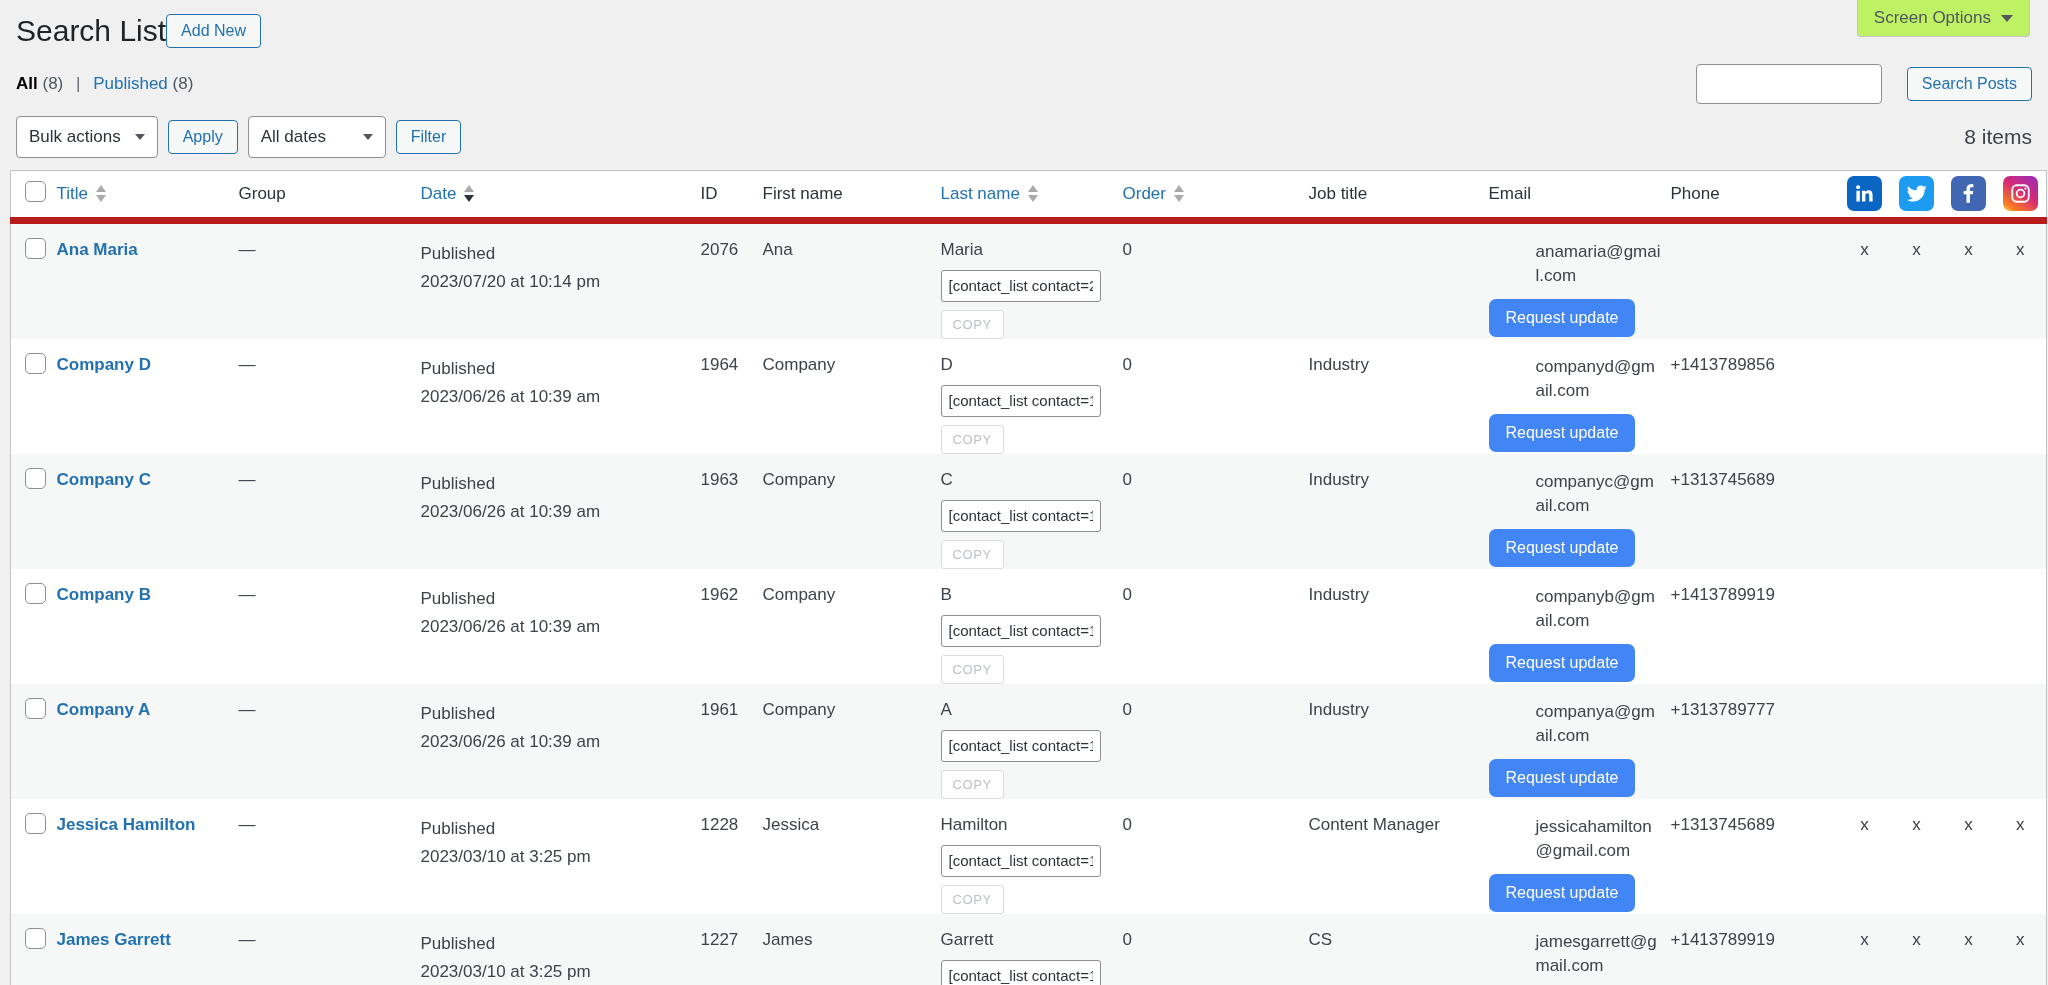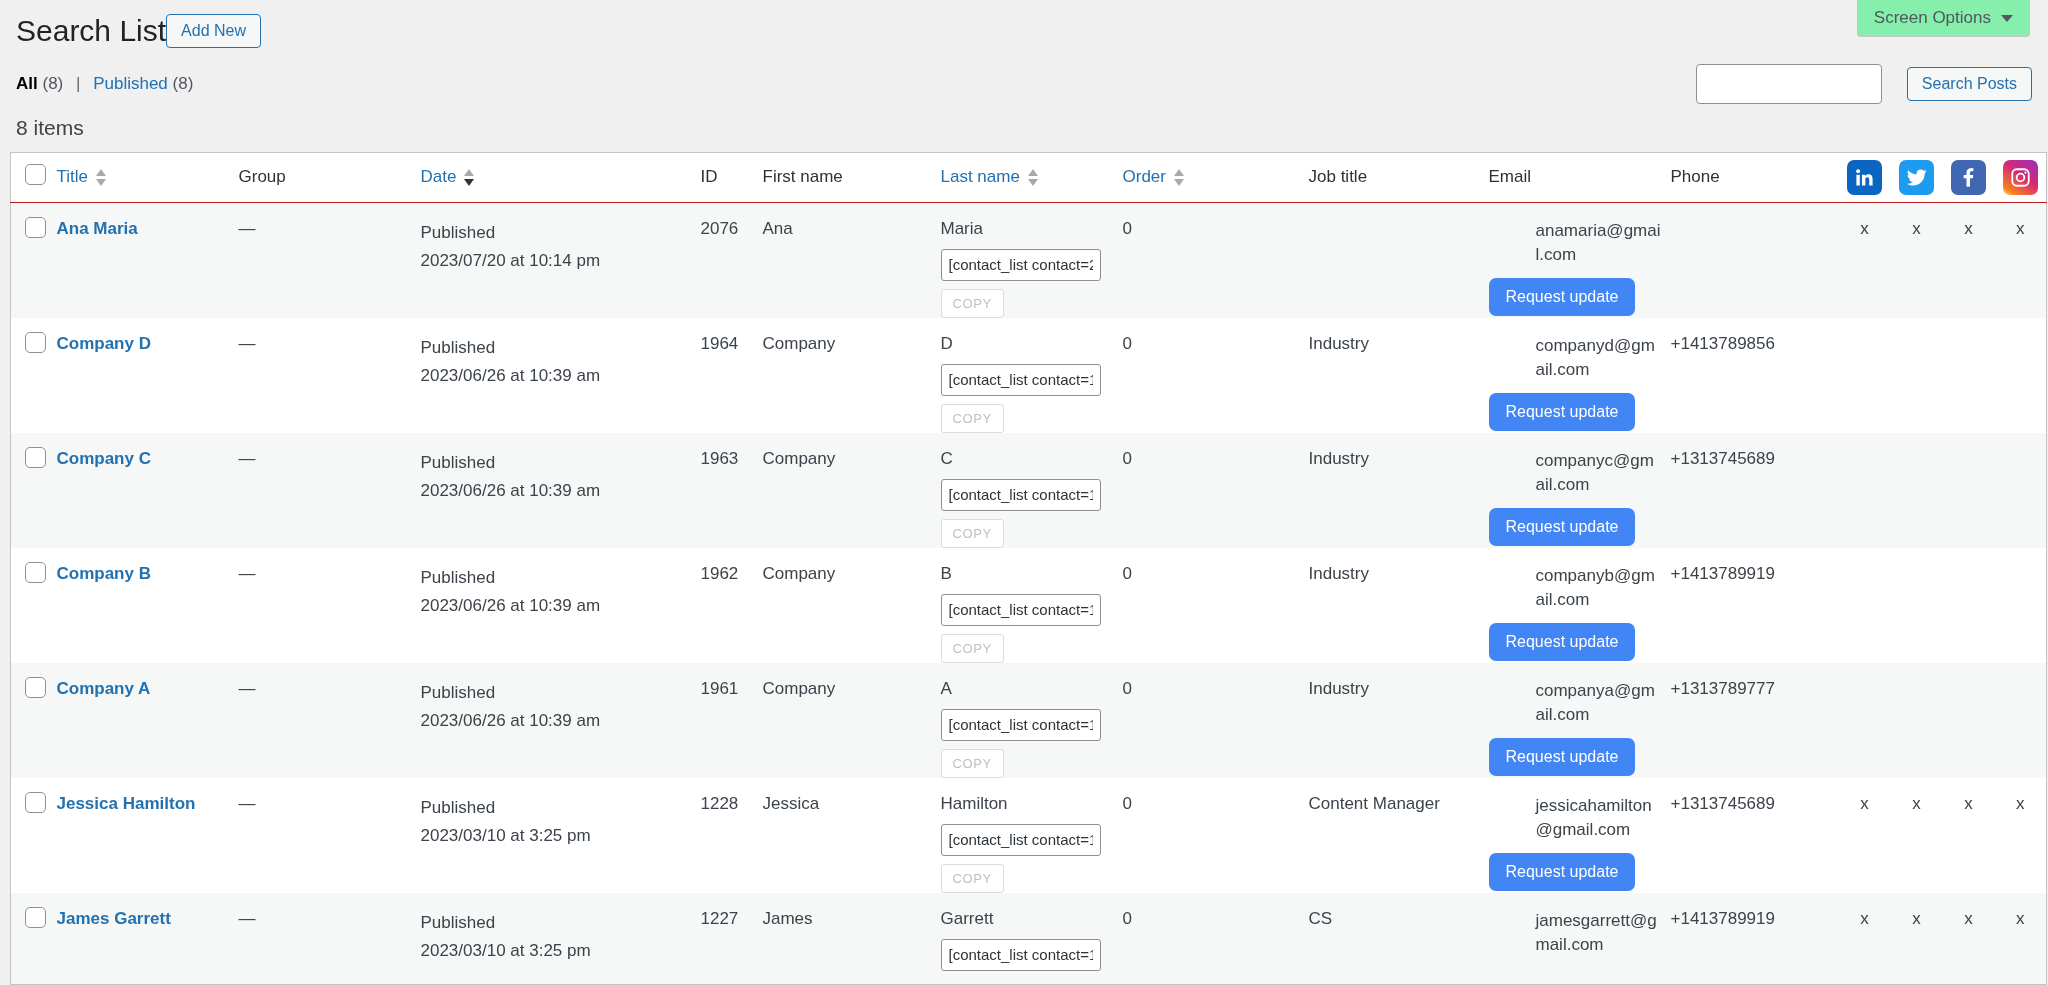"Screen Options" .screen-options { background: #86efac -> #bef264 }
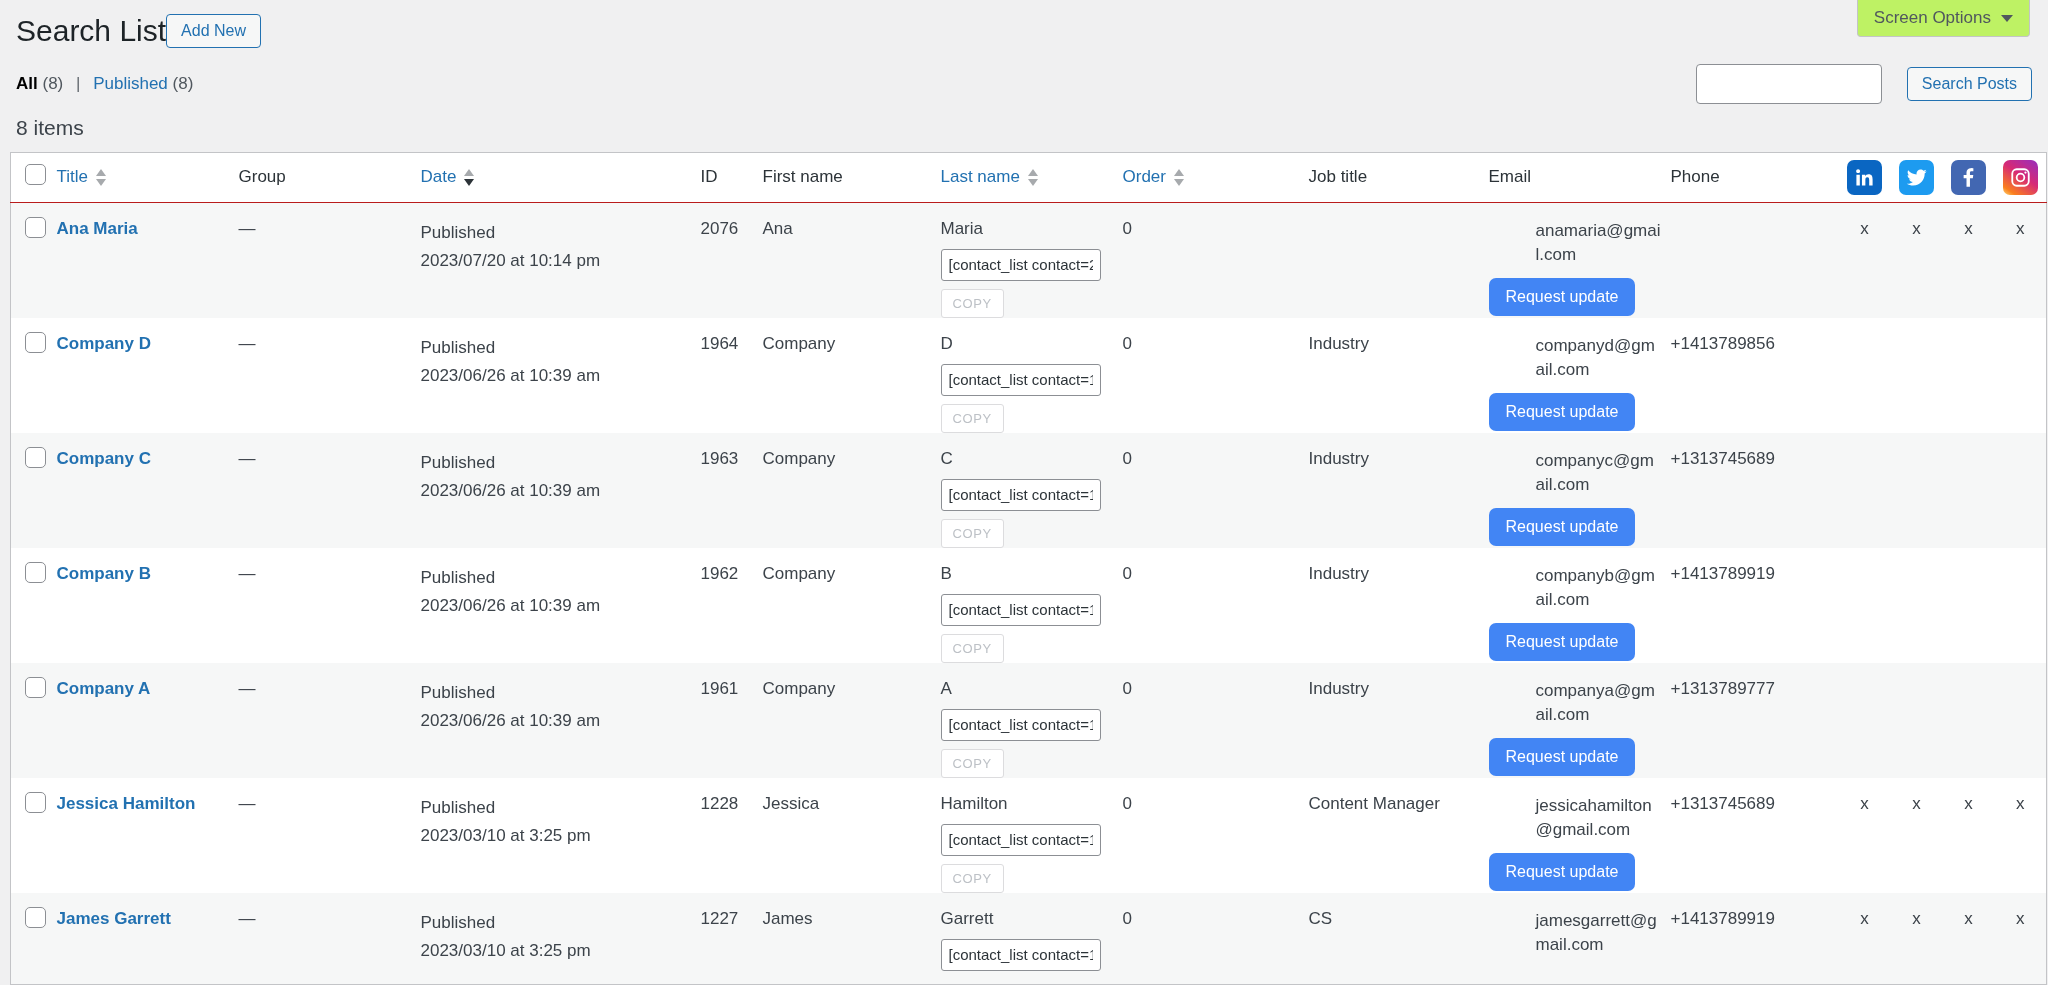"Bulk actions" div.toolbar { html: none -> <div> <div> <span>Bulk actions</span> <span></span> </div> <button>Apply</button> <div> <span>All dates</span> <span></span> </div> <button>Filter</button> </div> }
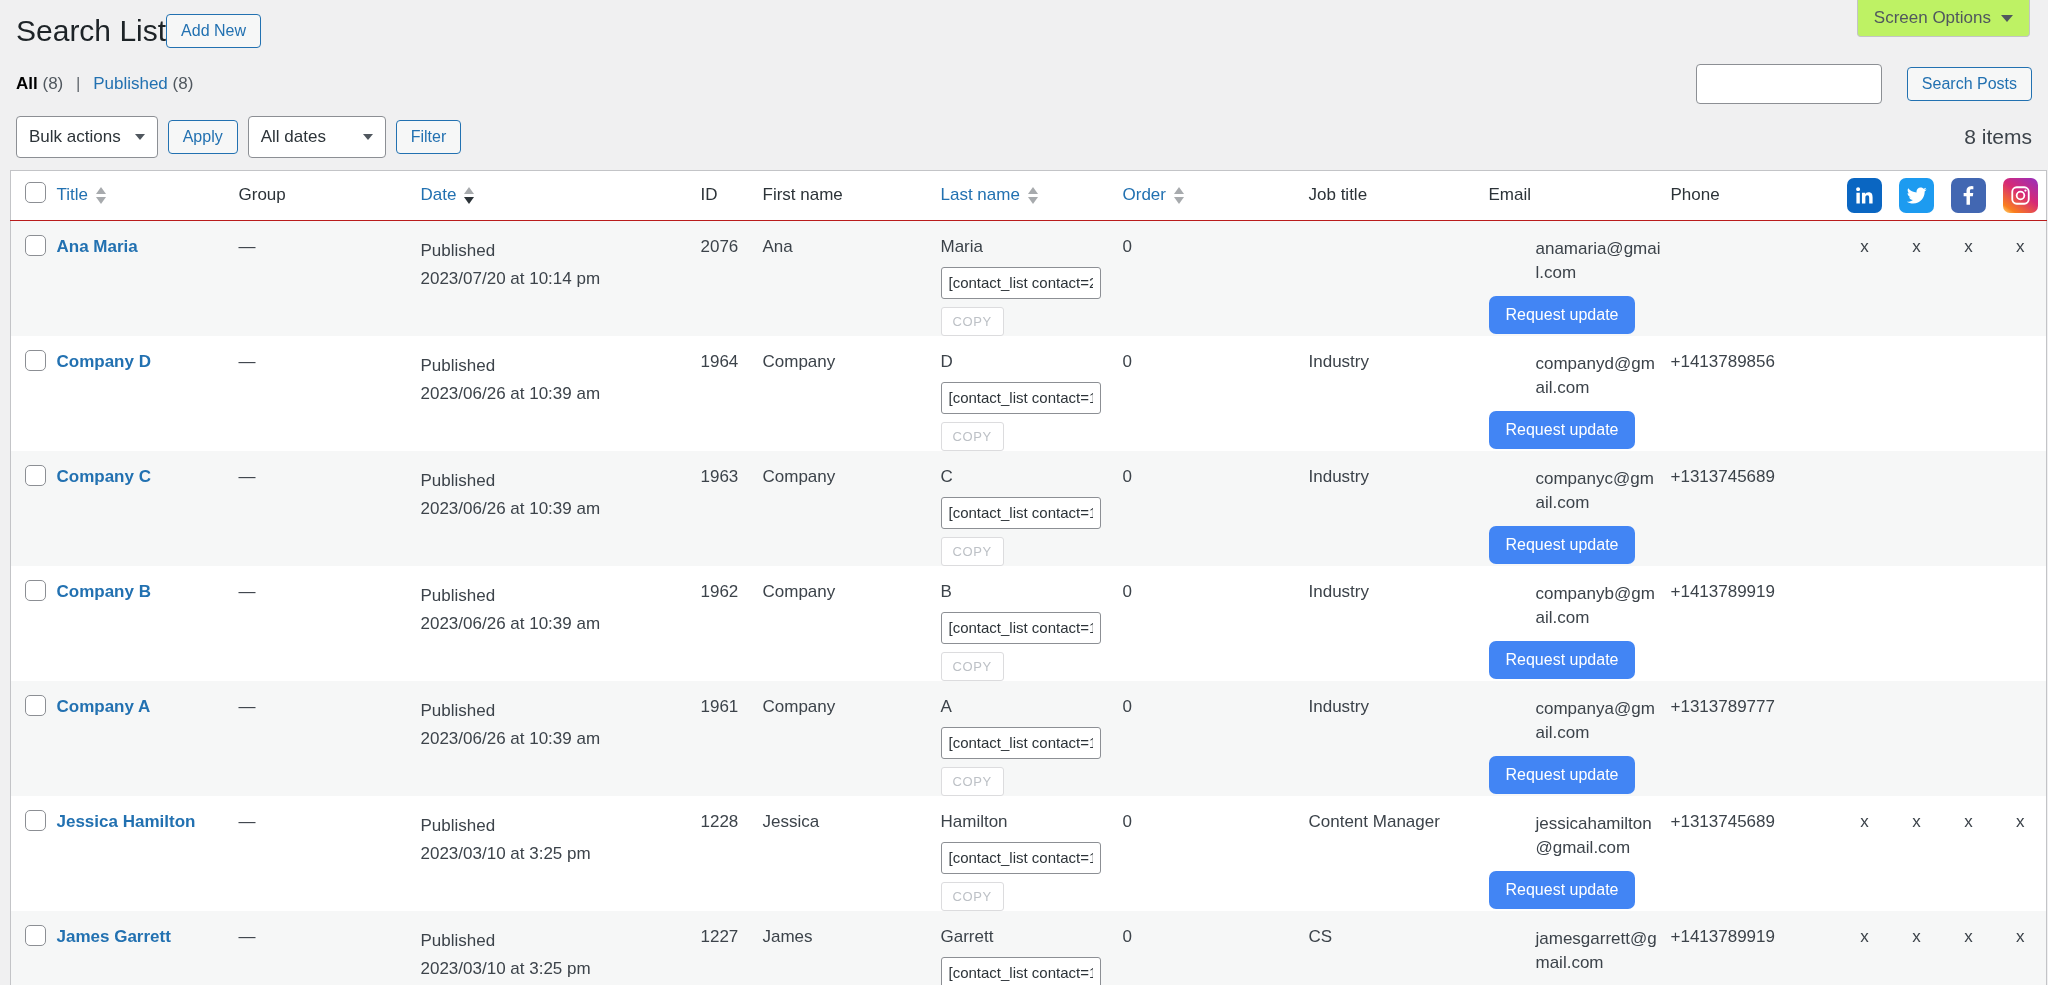"Title" thead th { border-bottom: 1px solid #b91c1c -> 7px solid #b91c1c }
